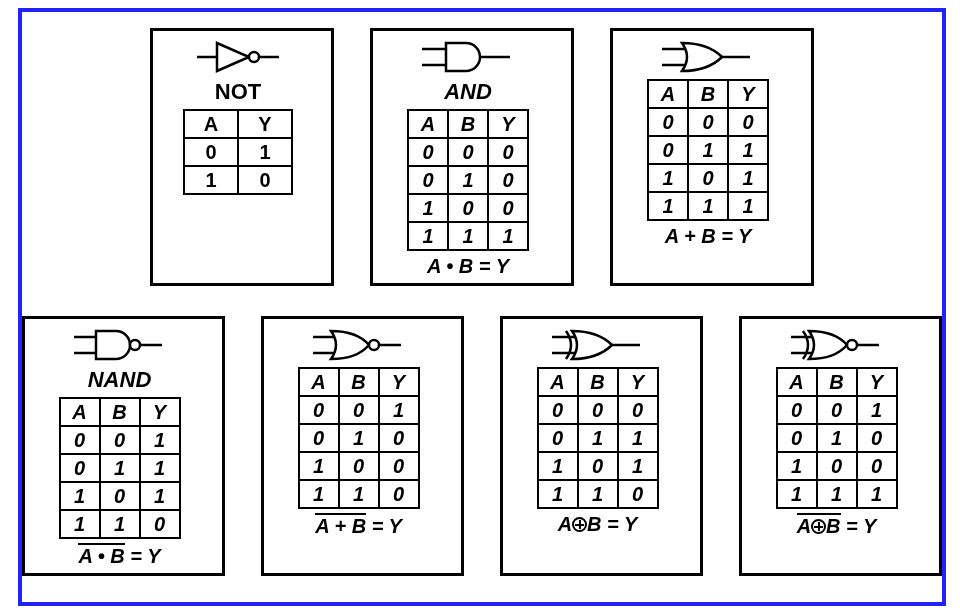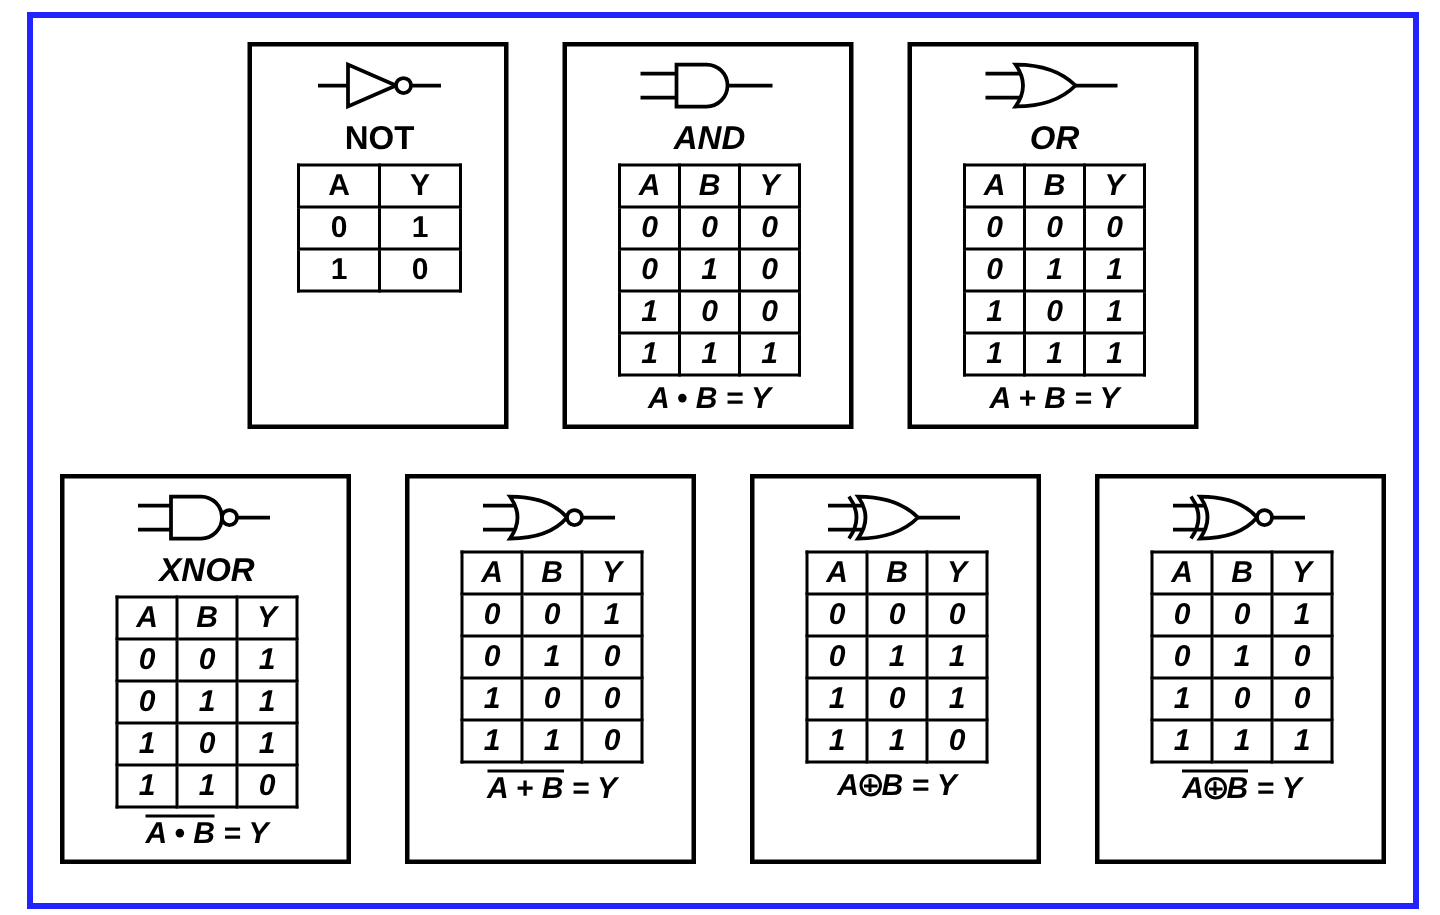"NOT" .card { padding: 6px 8px 6px 10px -> 6px 18px 6px 10px }
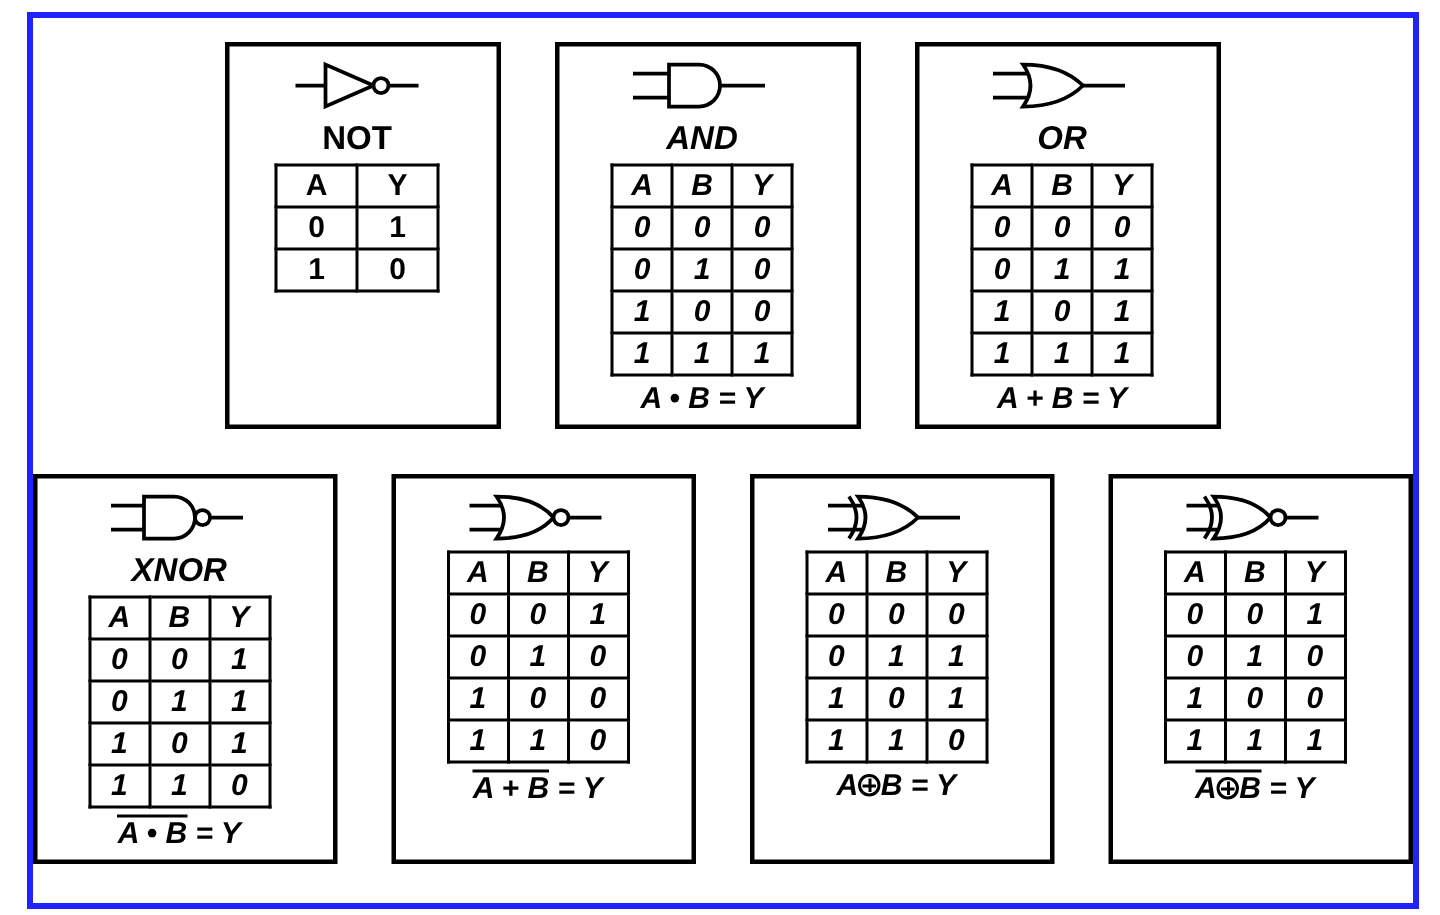"OR" div.gate-name { html: <div>OR</div> -> none }
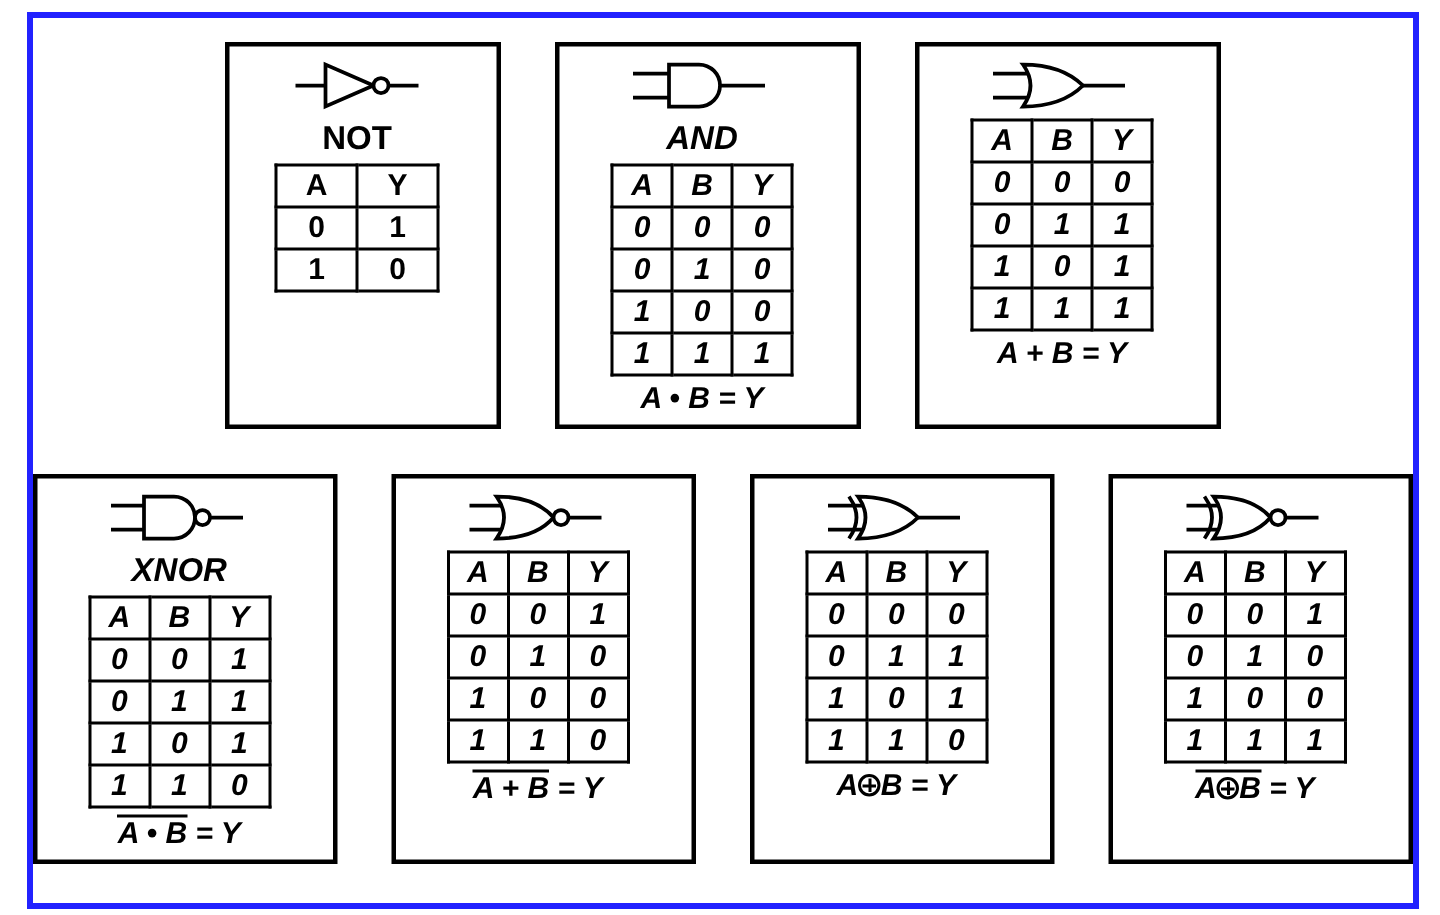"XNOR" div.gate-name { text: XNOR -> NAND }
